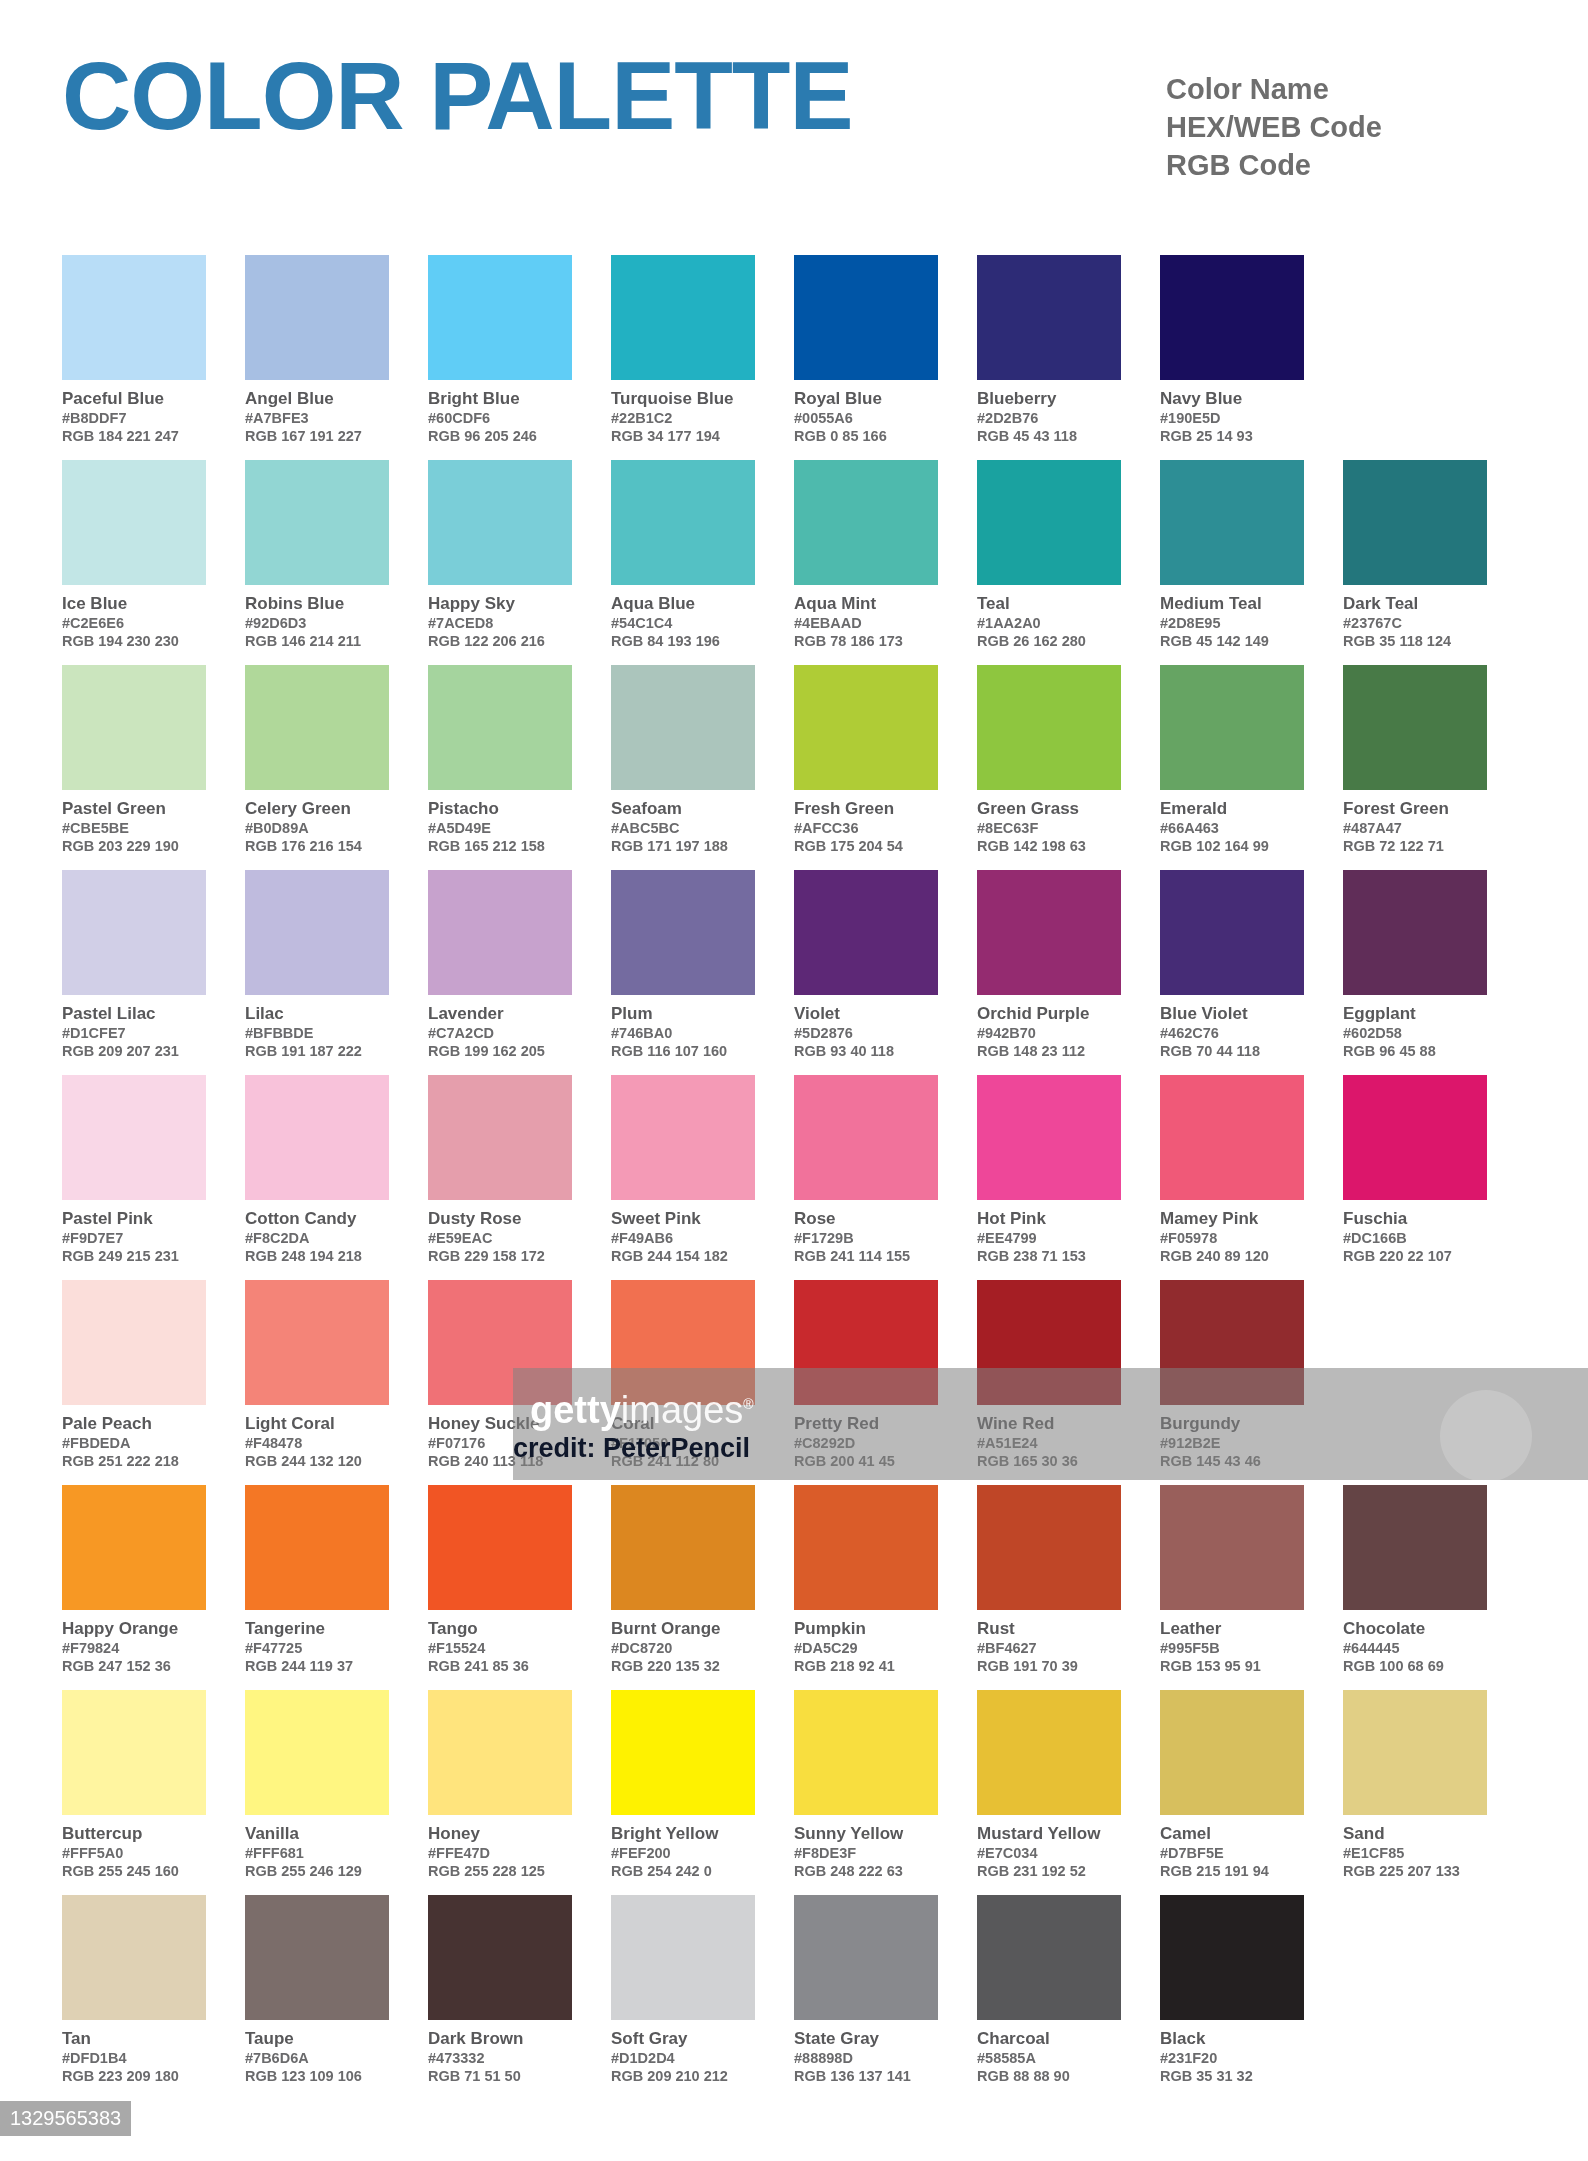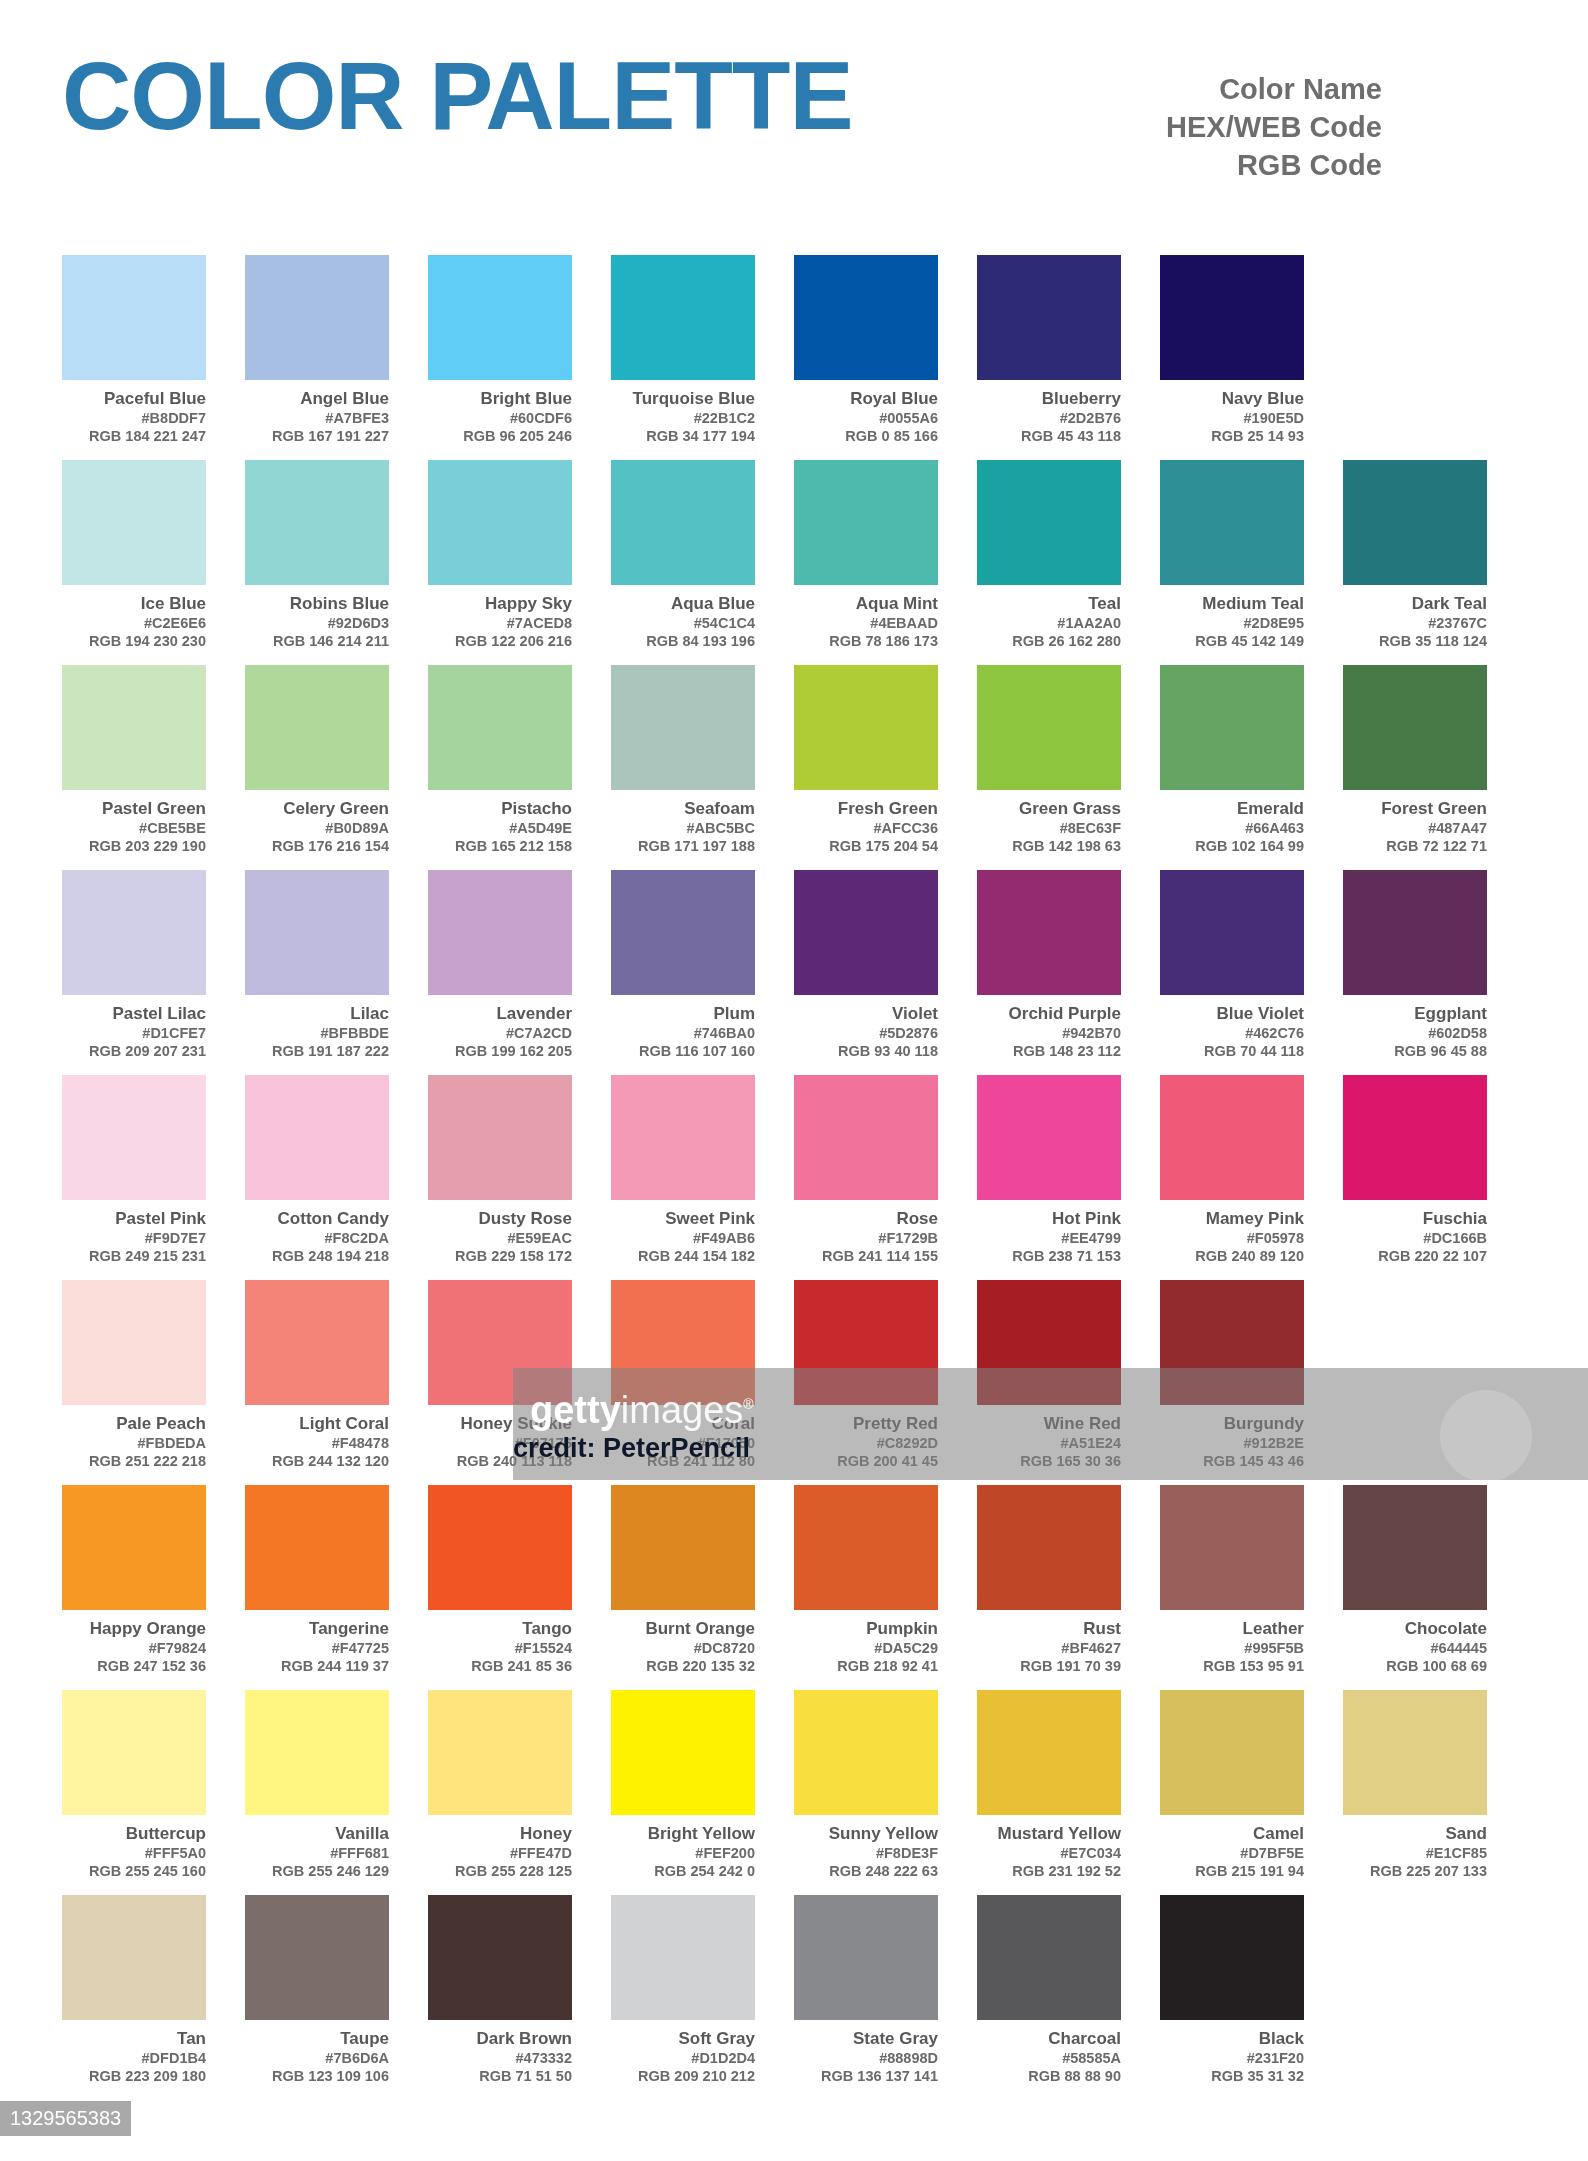"COLOR PALETTE" .page { text-align: right -> none }
